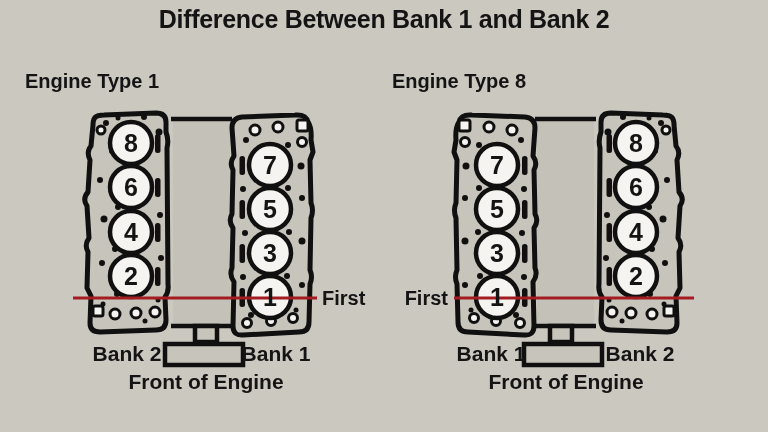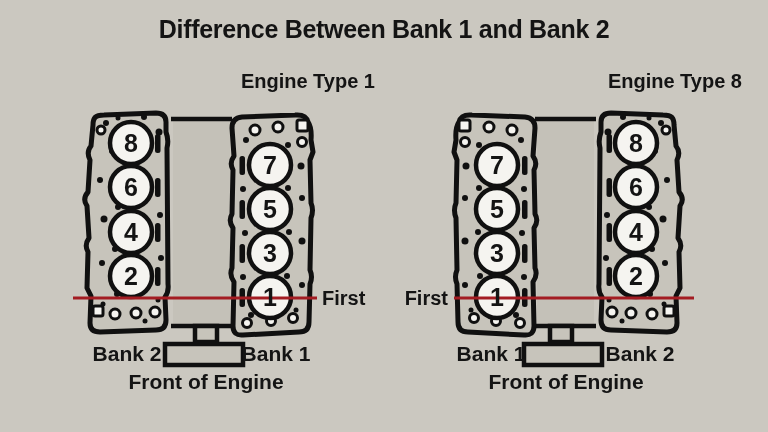"Difference Between Bank 1 and" .title { top: 15px -> 5px }
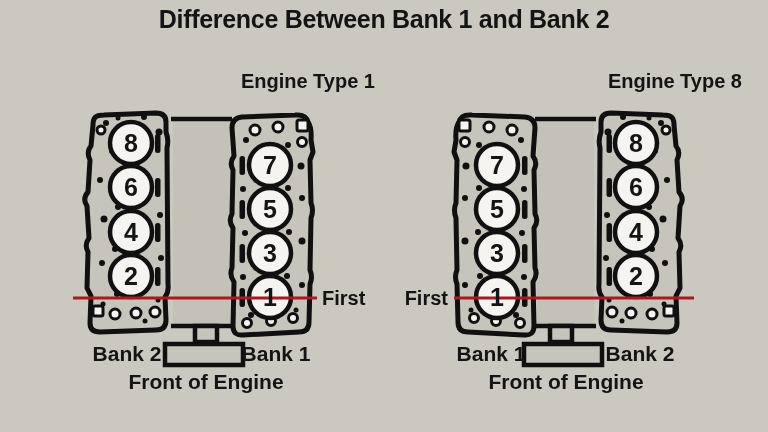"Engine Type 1" .engine-label { text-align: right -> left }
